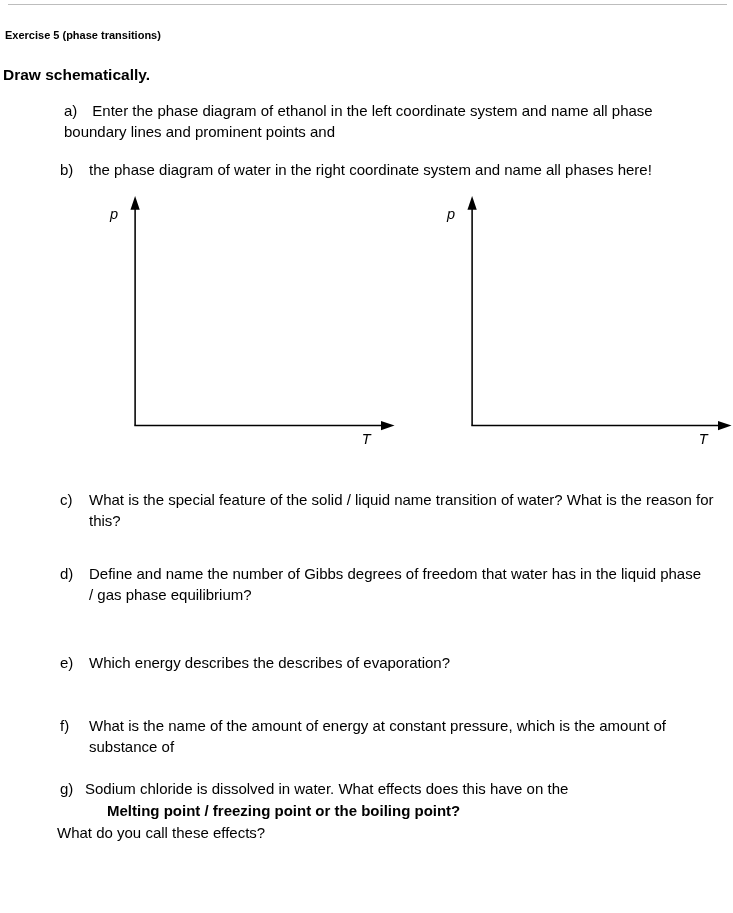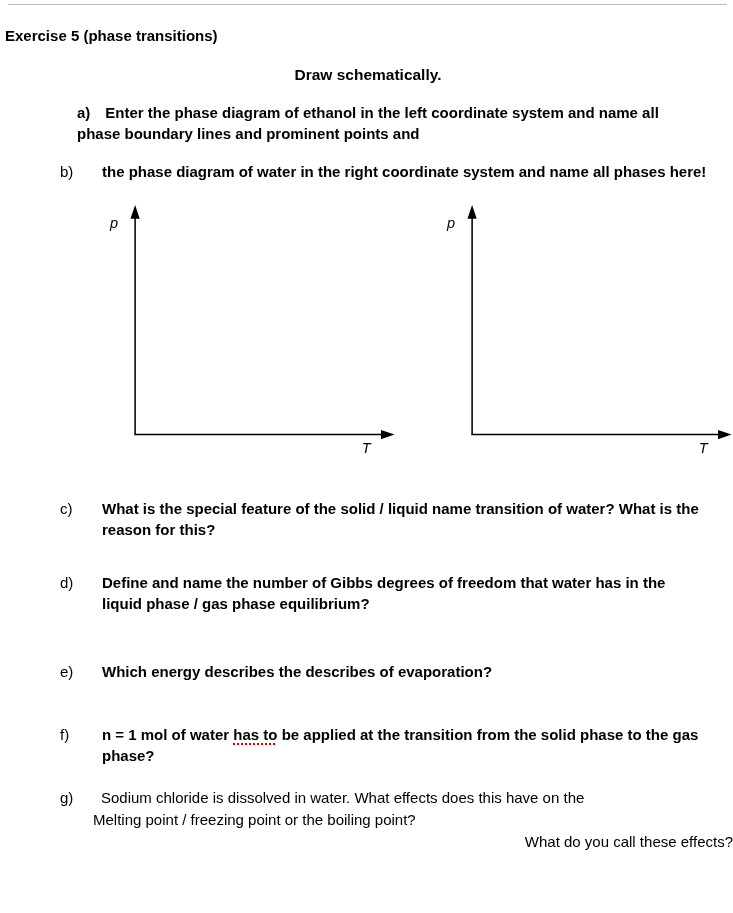"Exercise 5 (phase transitions)" h1.doc-title { font-size: 15px -> 11px }
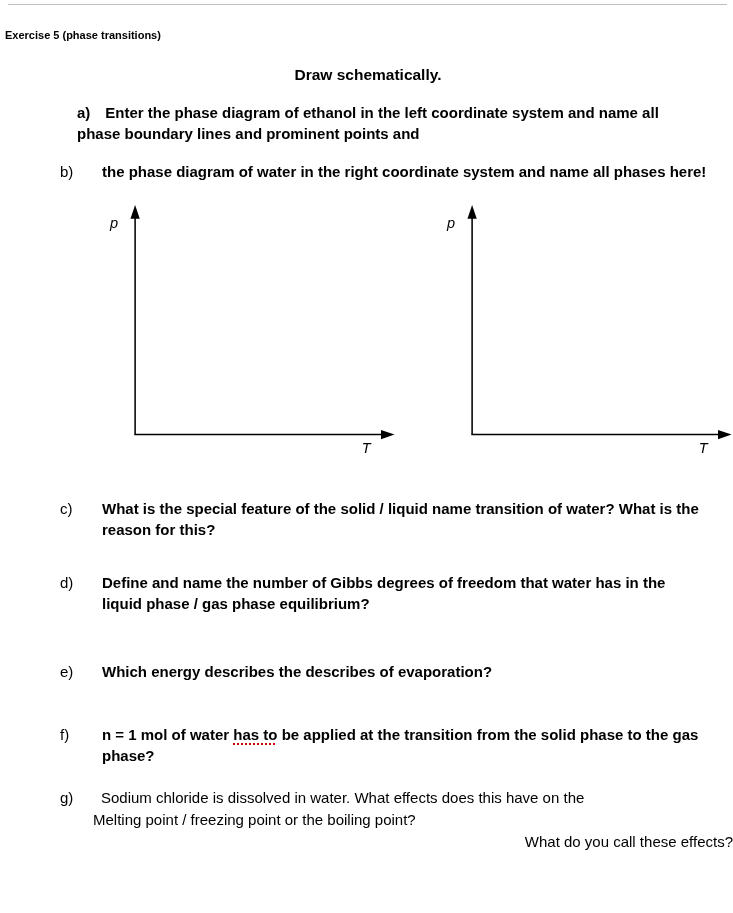"Draw schematically." h2.doc-subtitle { text-align: center -> none }
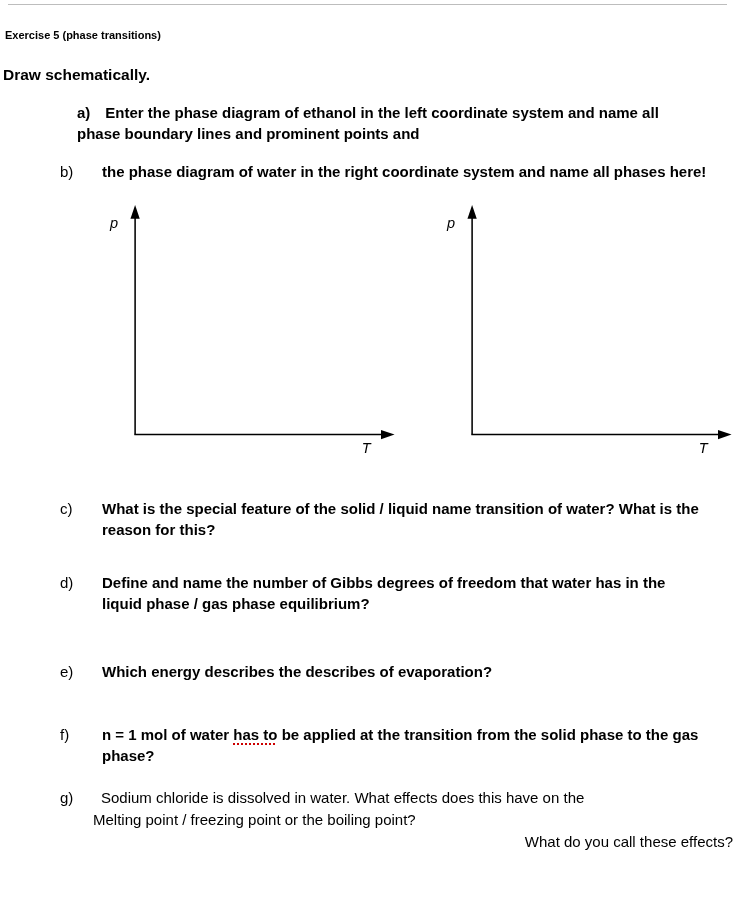"a) Enter the phase diagram" .task p { font-weight: bold -> none; margin: 17px -> 4px }
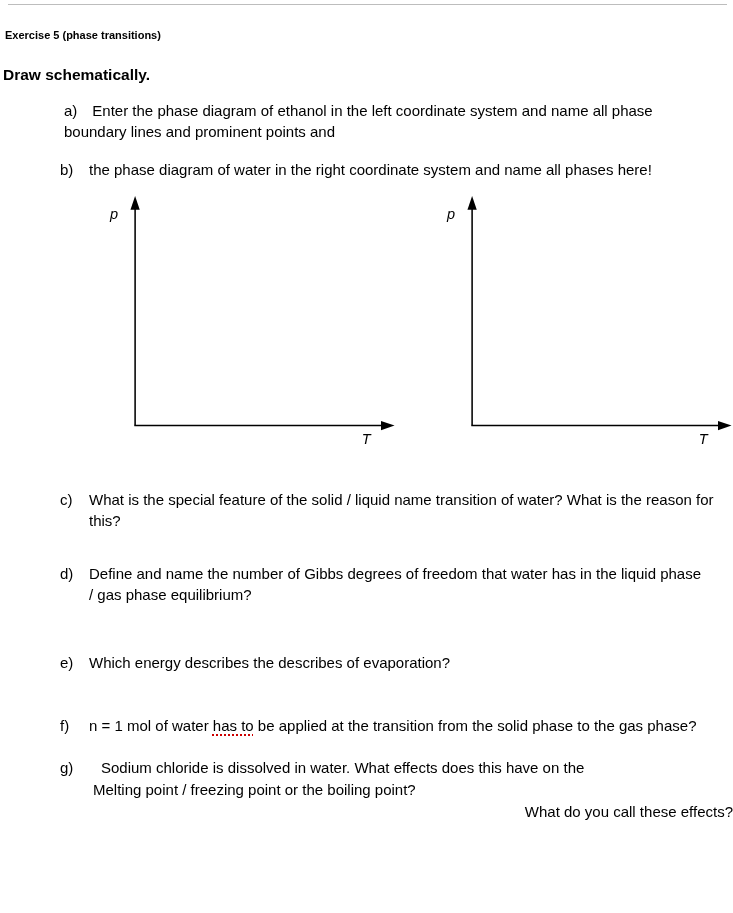"What is the name of" p { html: none -> <p>What is the name of the amount of energy at constant pressure, which is the amount of substance of</p> }
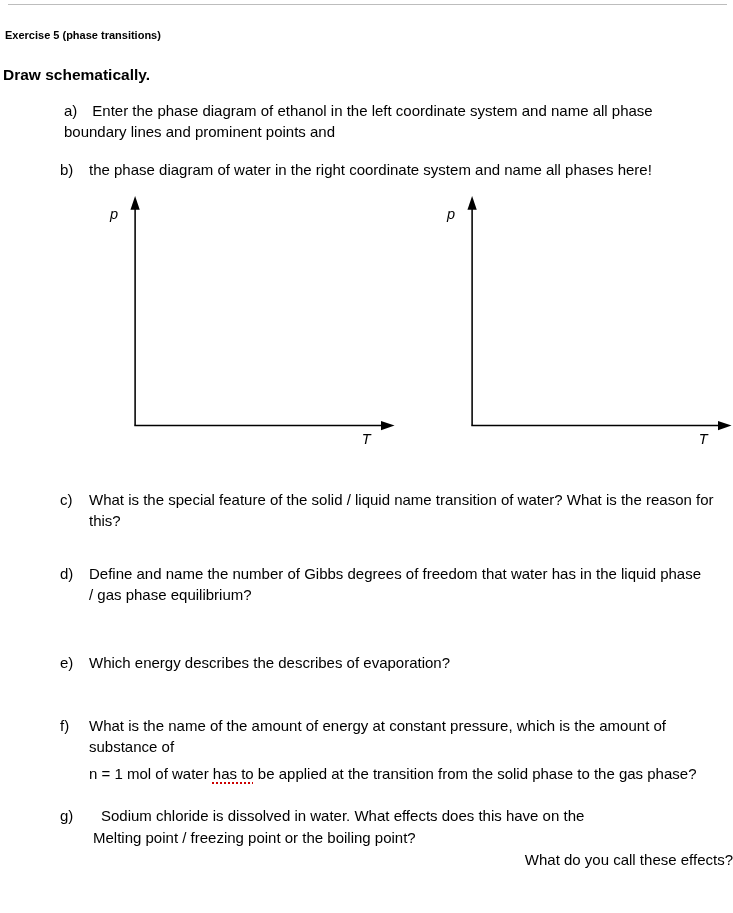"n = 1 mol of" p.second { html: <p><span>n = 1 mol of water </span><span>has to</span><span> be applied at the transition from the solid phase to the gas phase?</span></p> -> none }
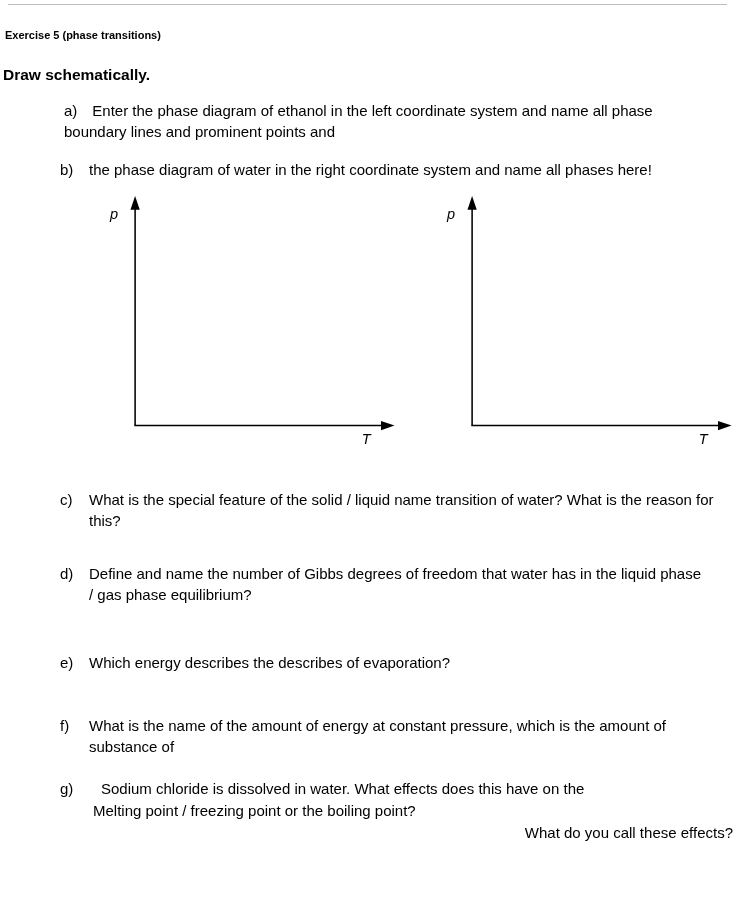"Sodium chloride is dissolved in" .task-g .gline { margin-left: 16px -> 0 }
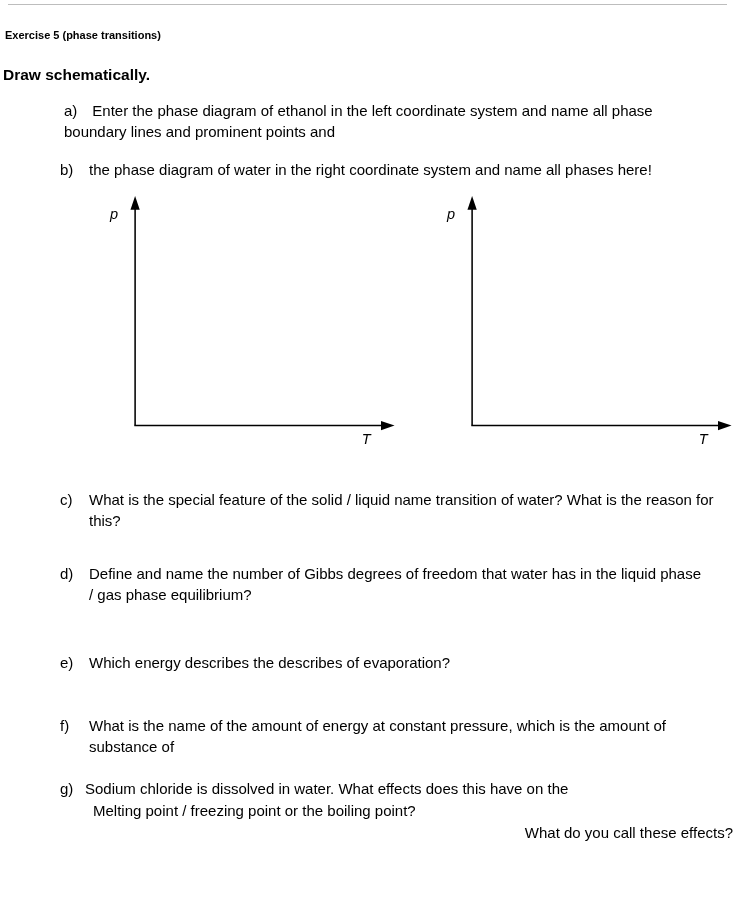"Melting point / freezing point" .task-g .gline2 { font-weight: none -> bold; margin-left: 8px -> 22px }
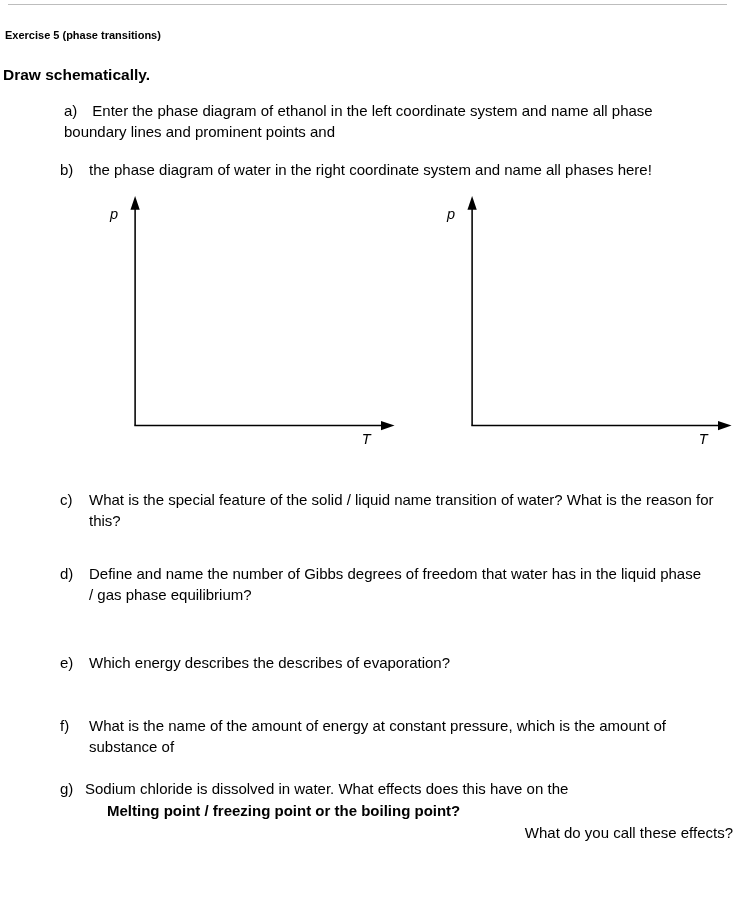"What do you call these" .task-g .gline4 { text-align: right -> none }
